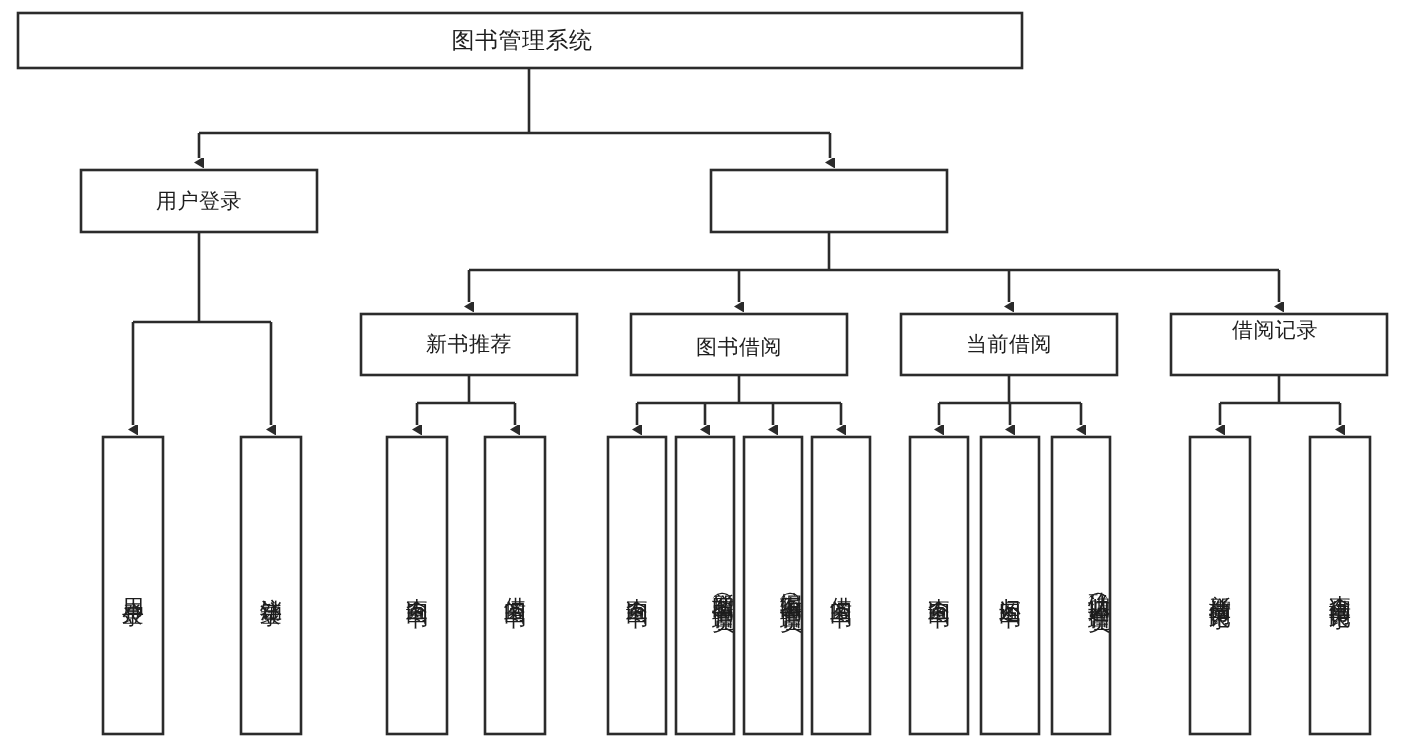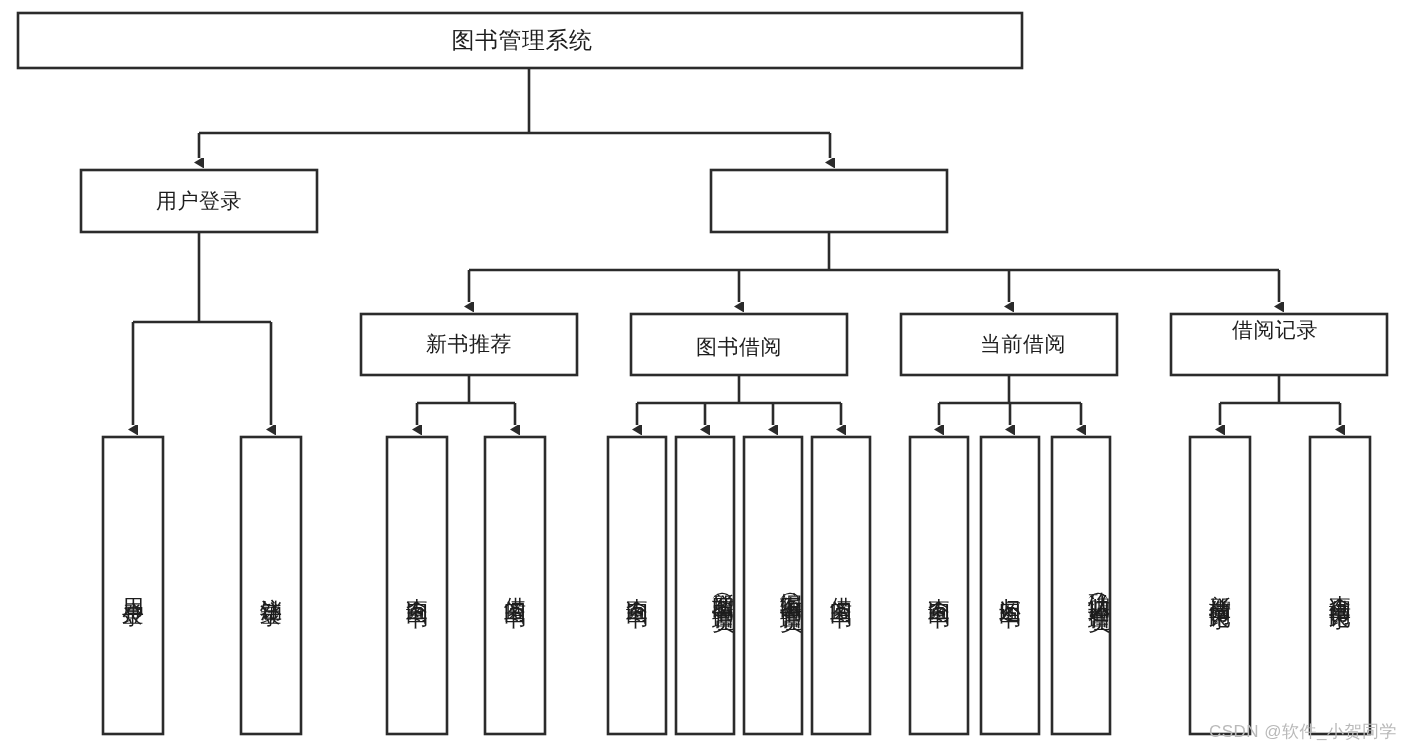"当前借阅" div.node-label { padding-left: 14px -> none }
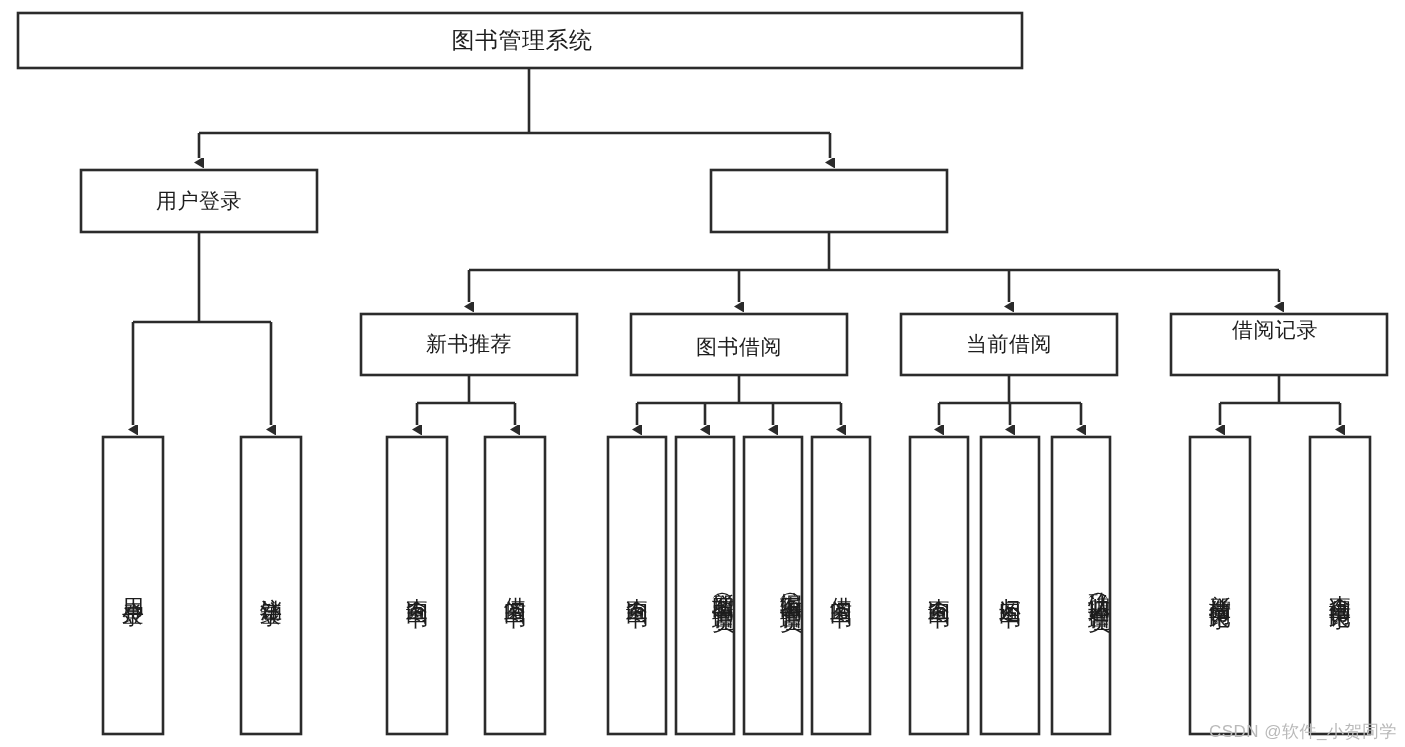"CSDN @软件_小贺同学" div.watermark { html: <div>CSDN @软件_小贺同学</div> -> none }
